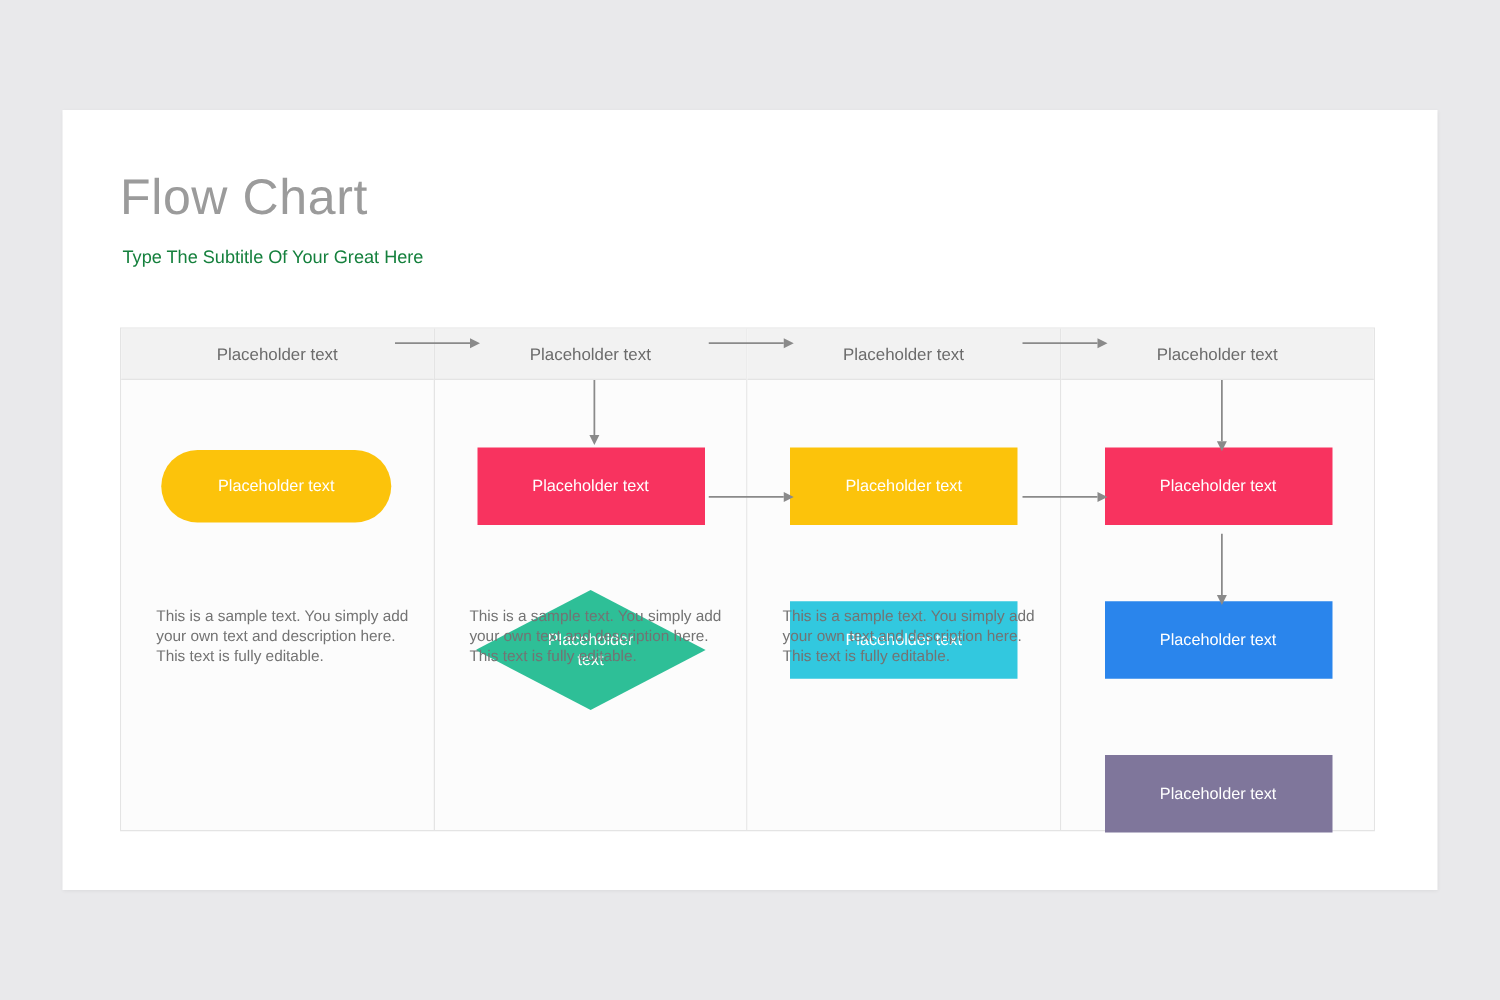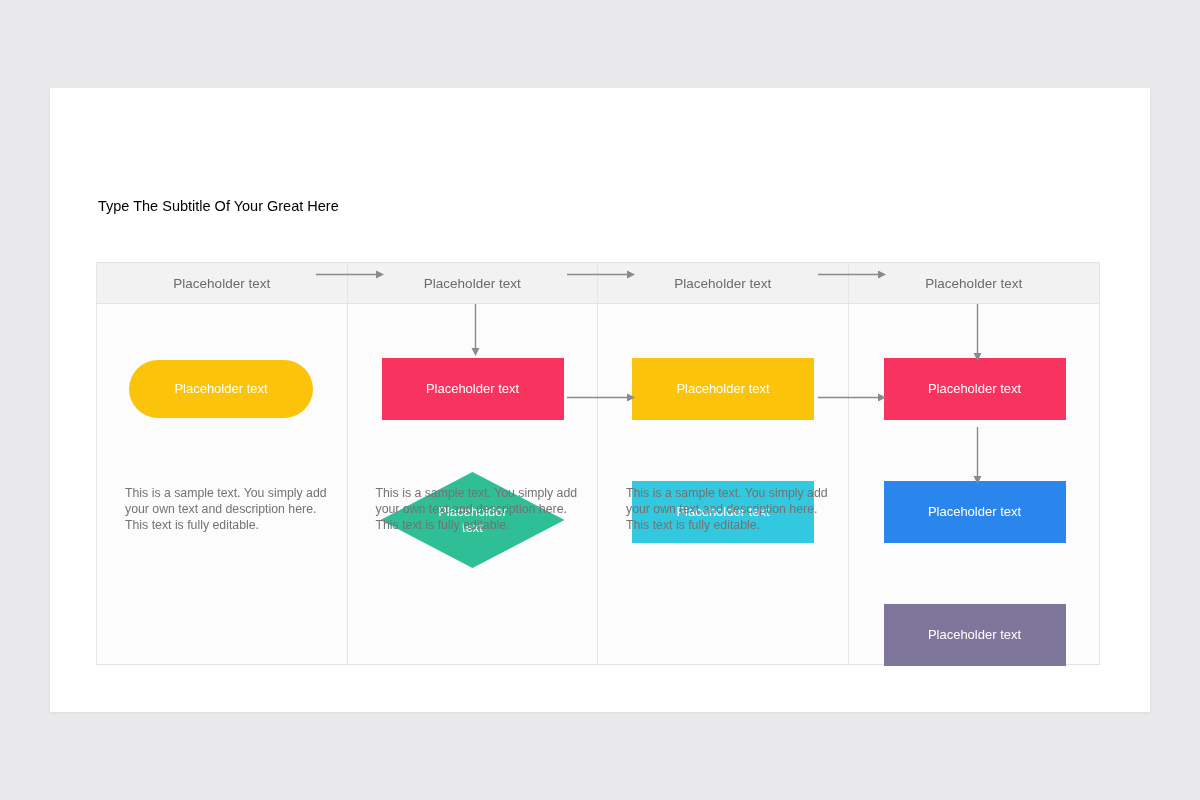"Flow Chart" div.title { html: none -> <div>Flow Chart</div> }
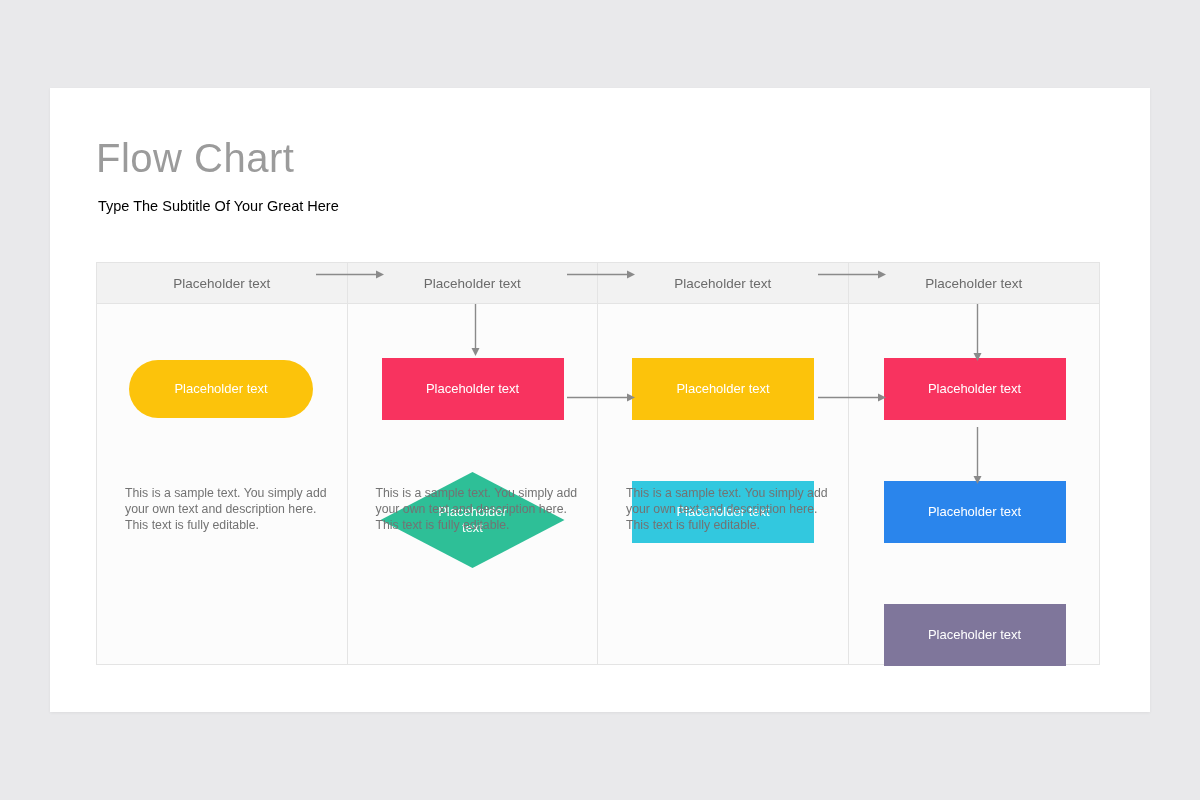"Type The Subtitle Of Your" .subtitle { color: #000000 -> #15803d }
